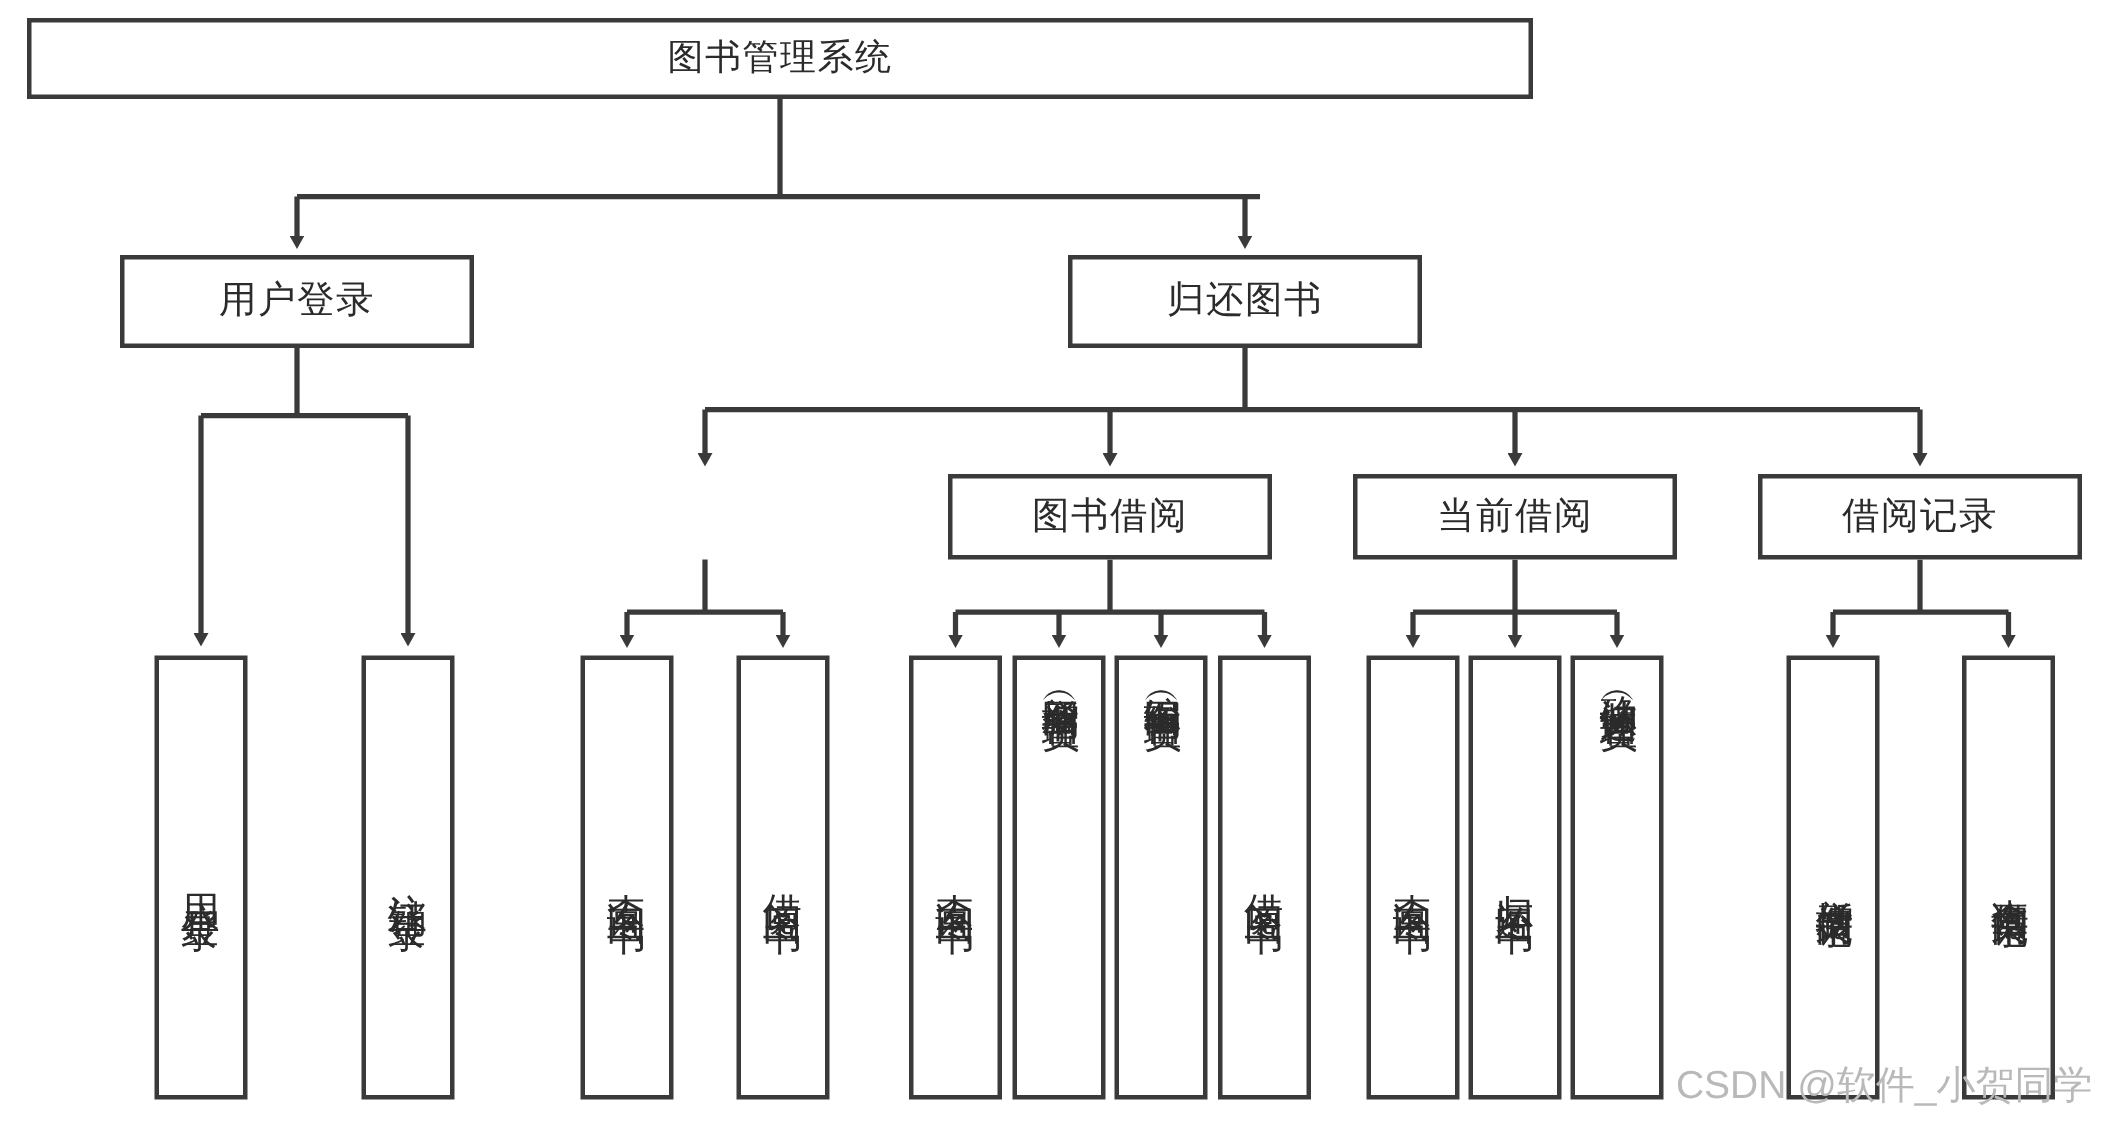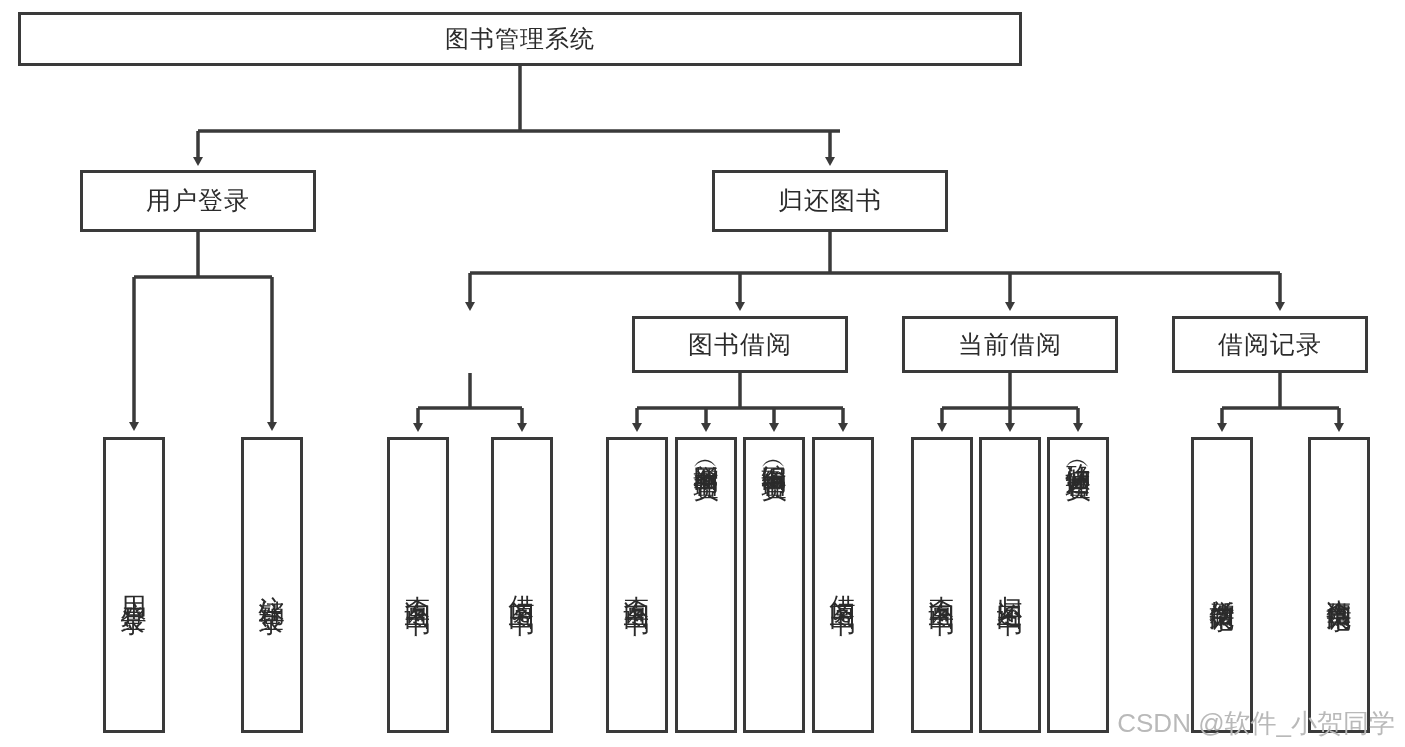"借阅记录" div.node { width: 196px -> 216px }
